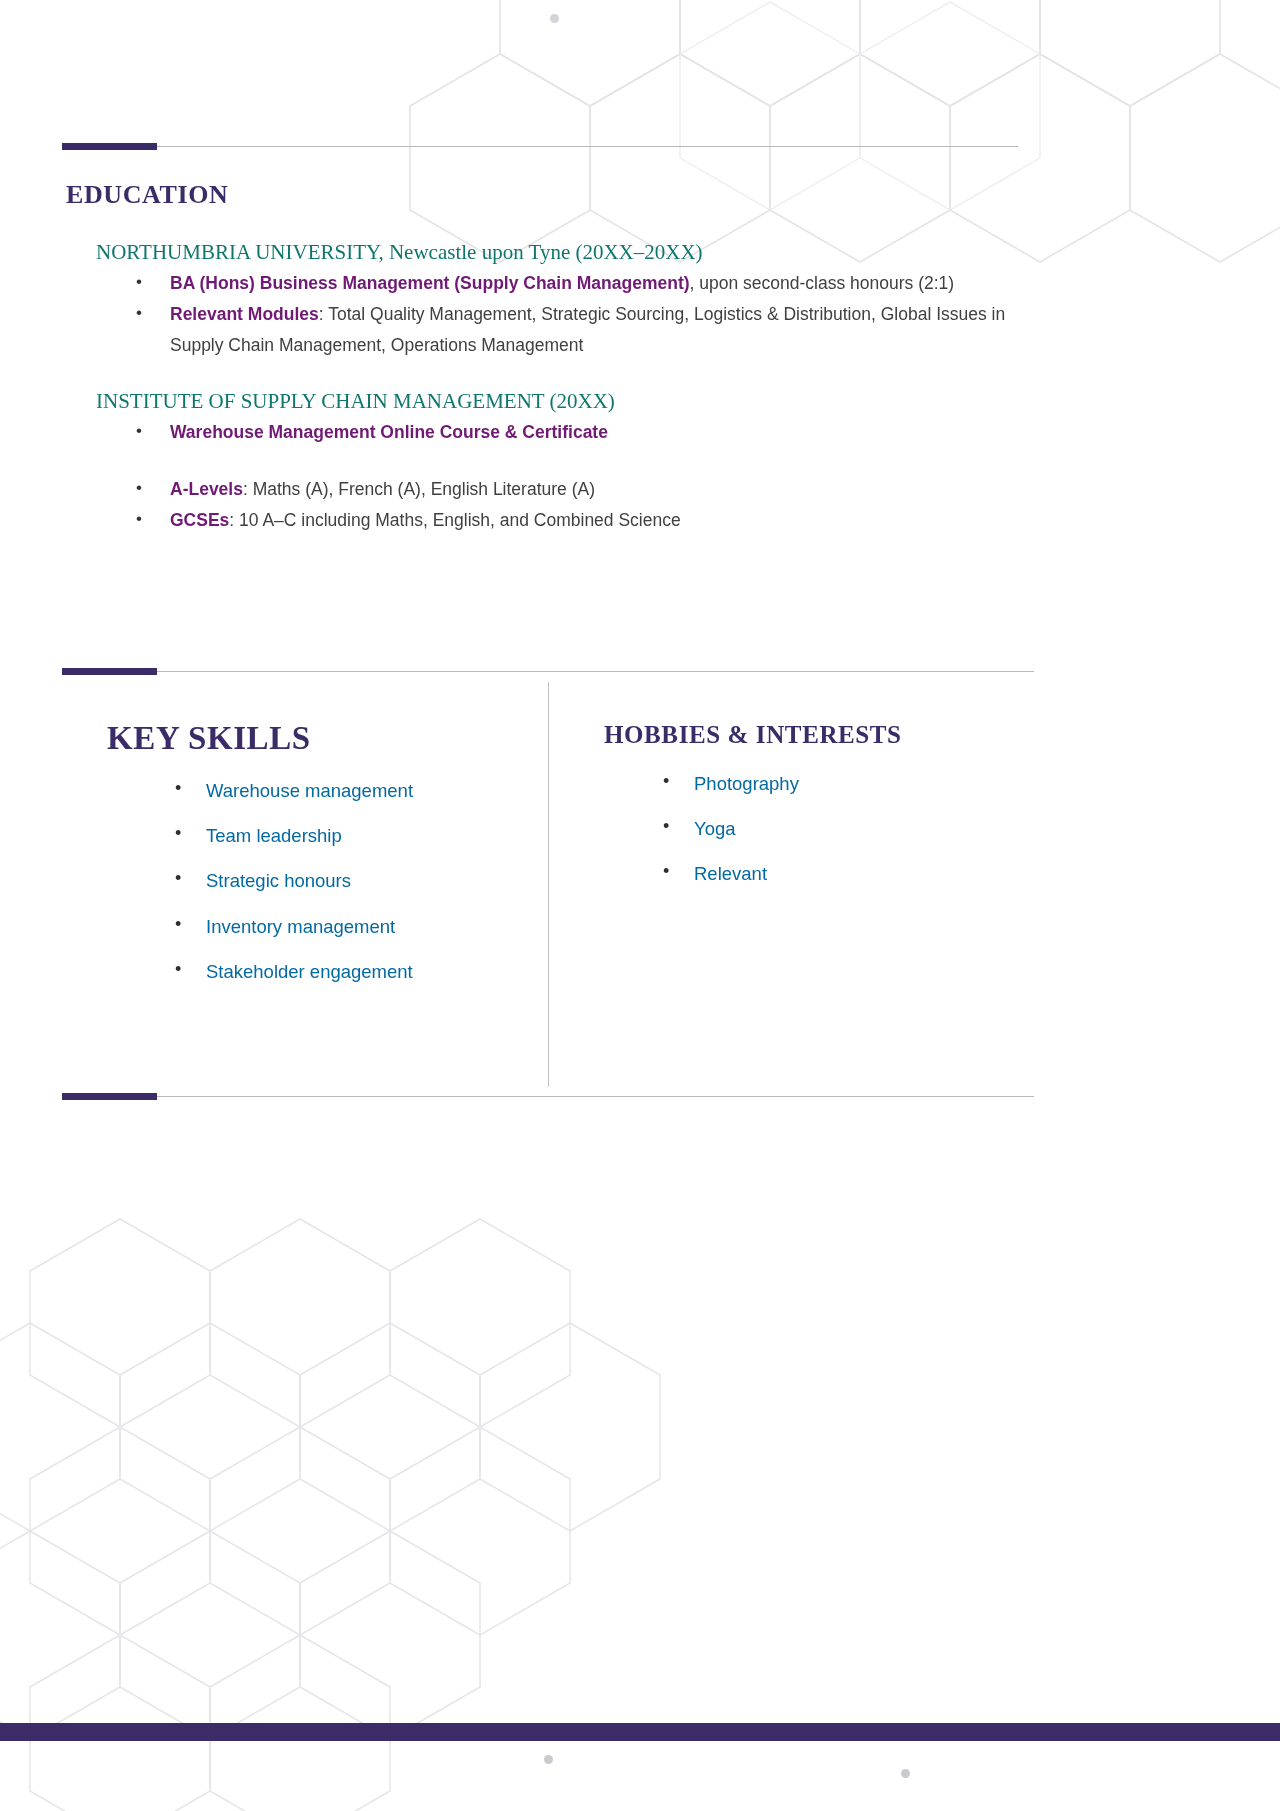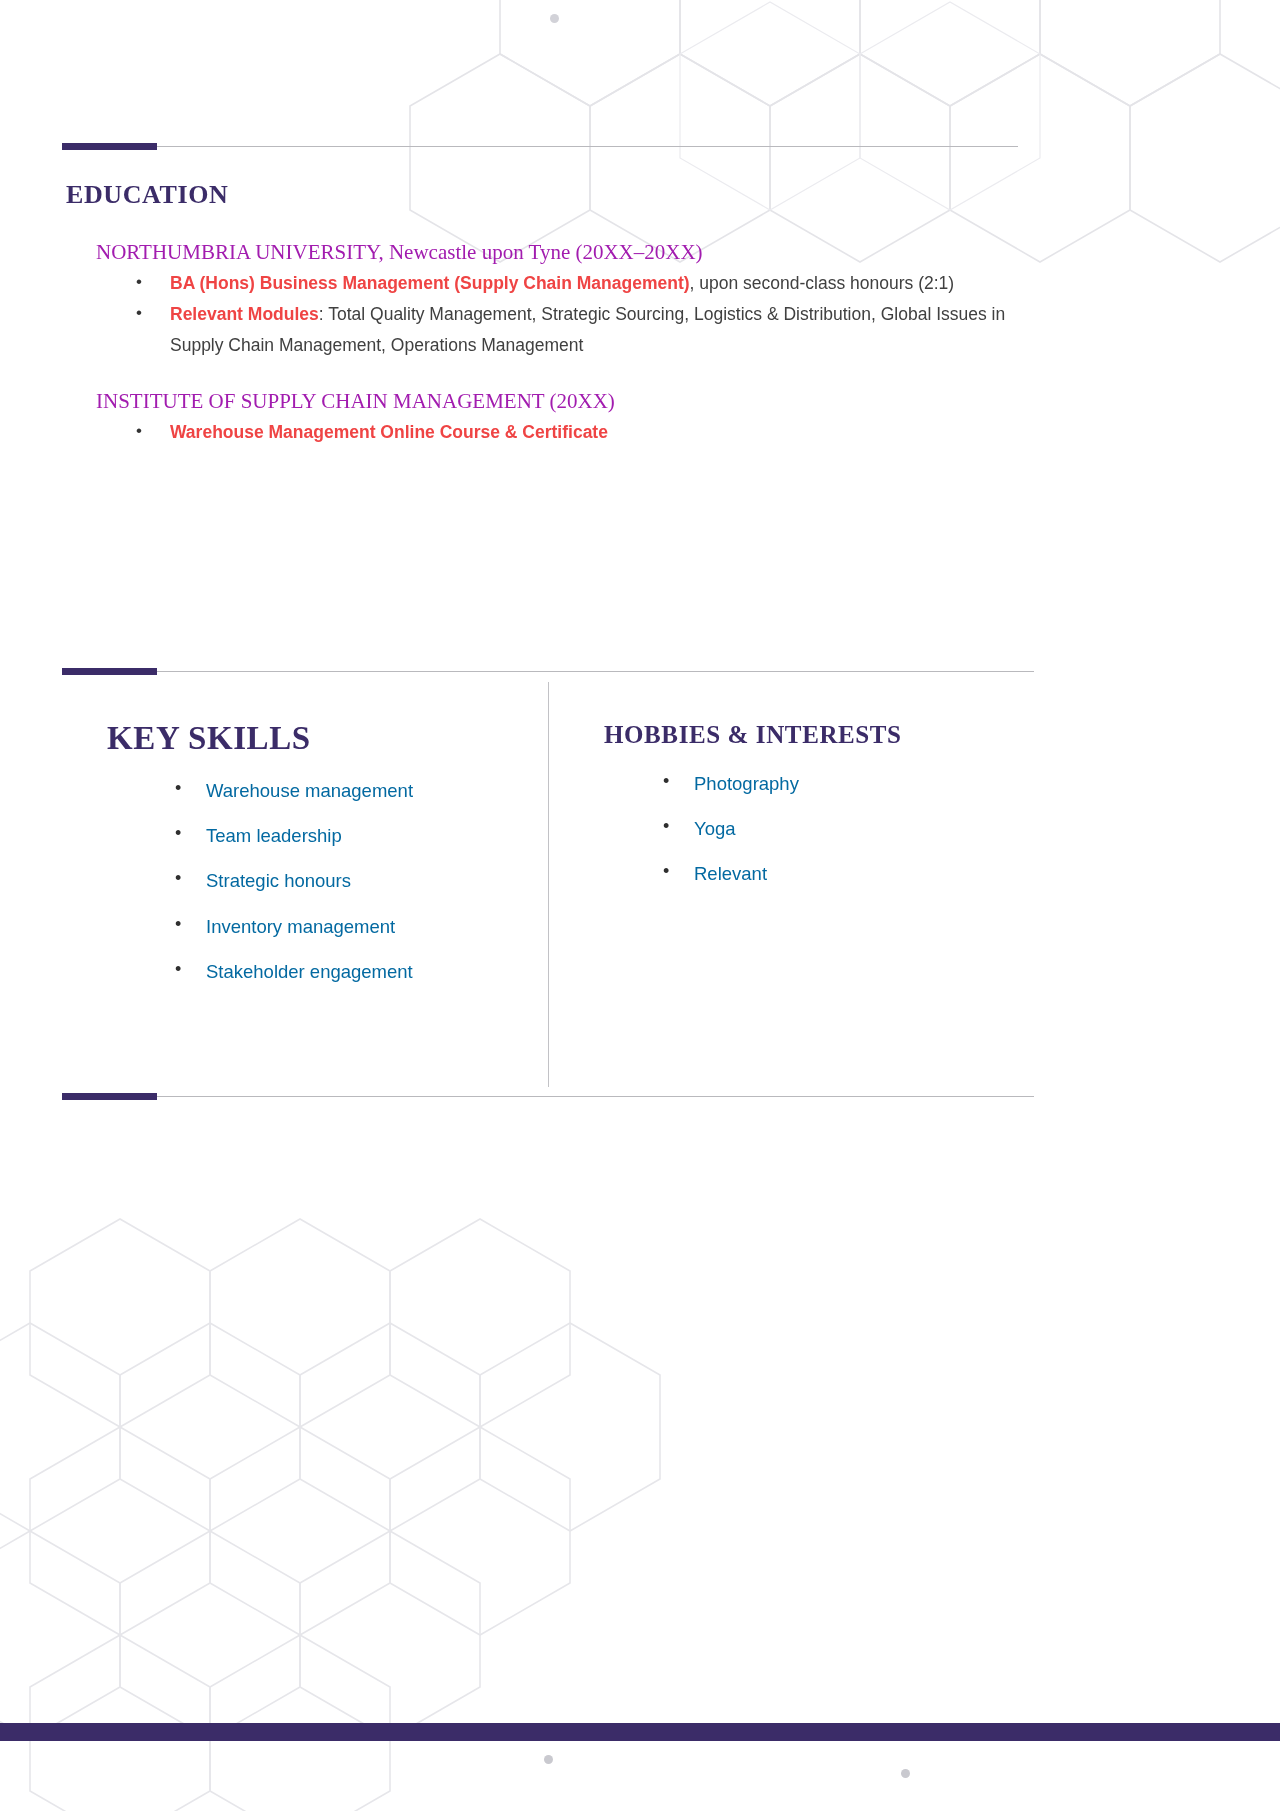"NORTHUMBRIA UNIVERSITY, Newcastle upon" .org-line { color: #a21caf -> #0f766e }
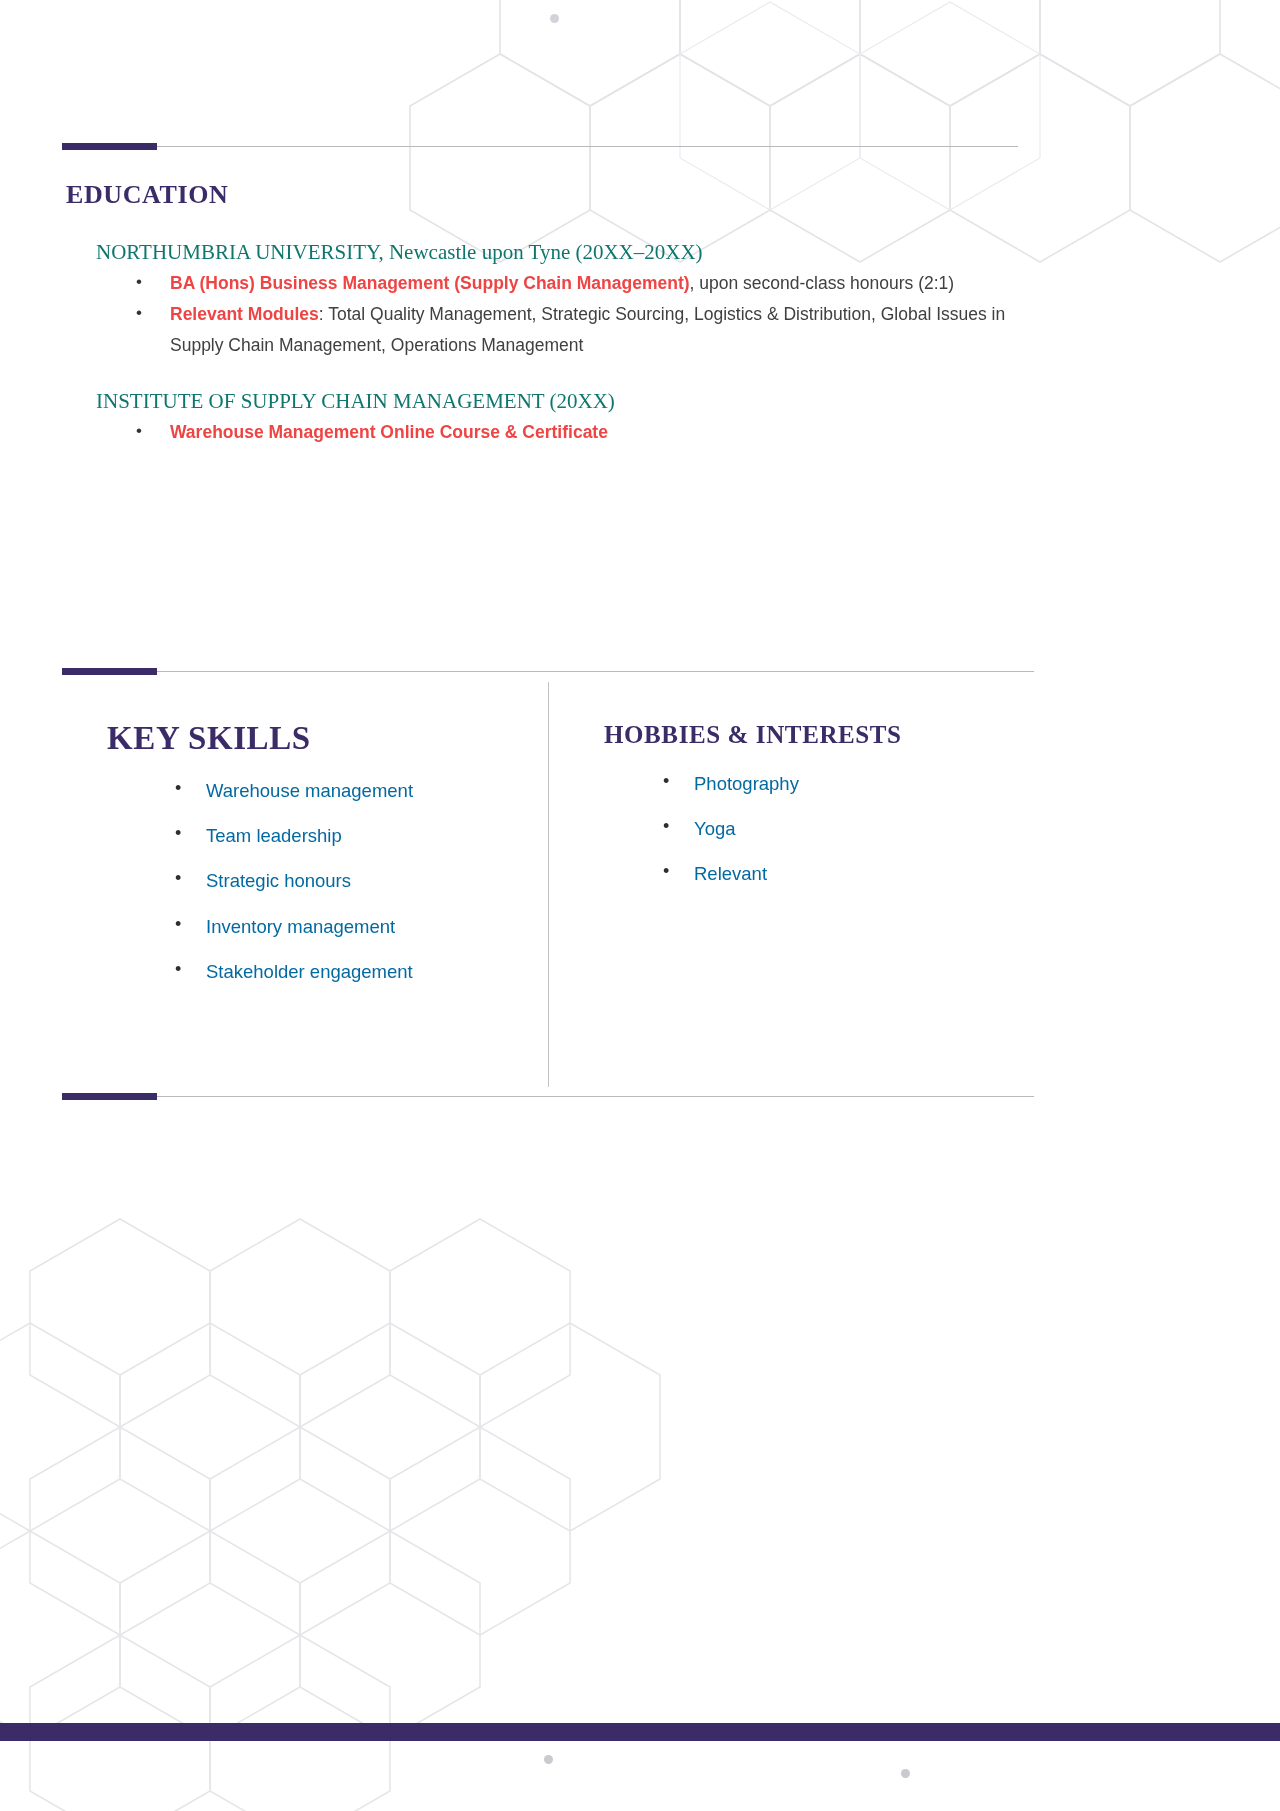"BA (Hons) Business Management (Supply" .b { color: #ef4444 -> #701a75 }
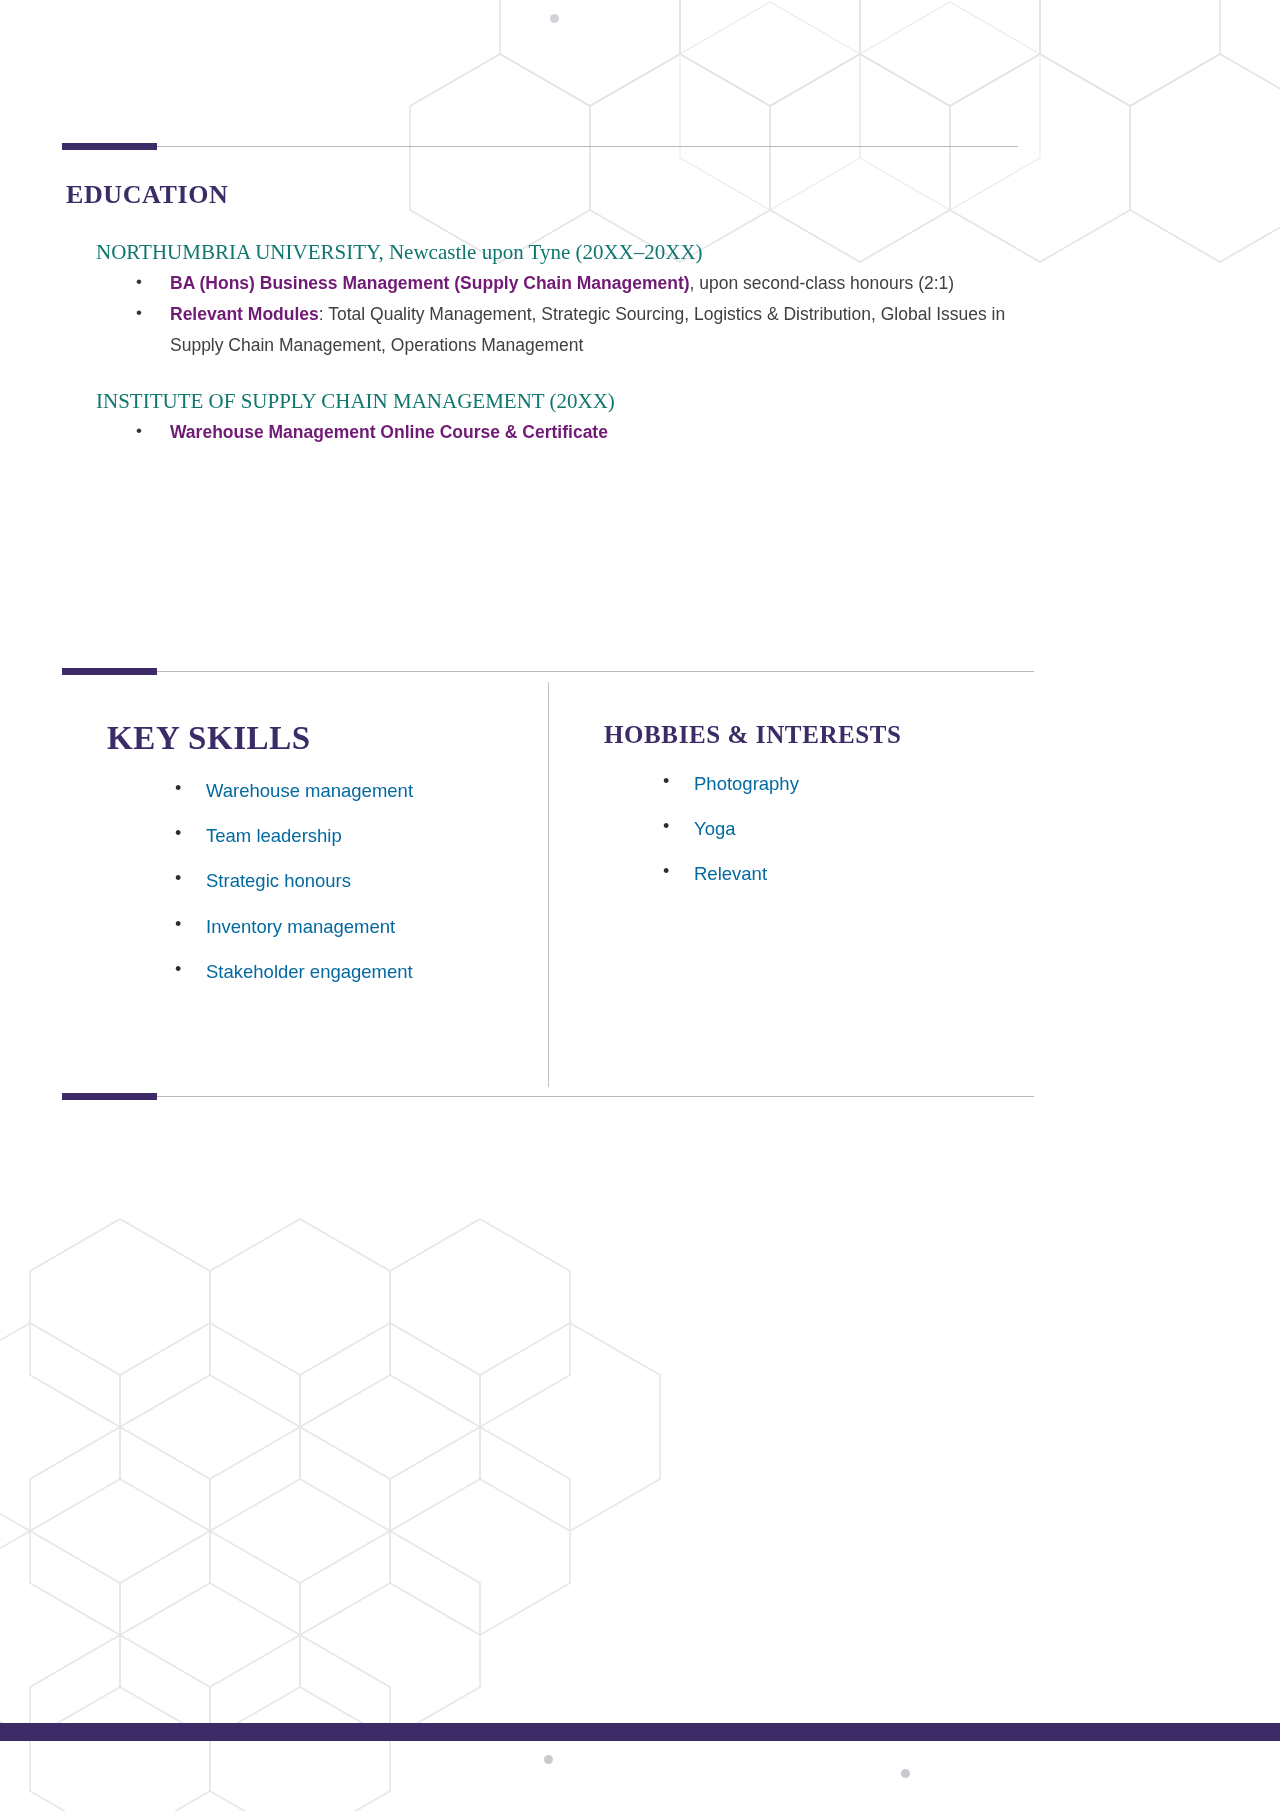"A-Levels: Maths (A), French (A)," ul.edu-list { html: none -> <ul> <li> <span>A-Levels</span><span>: Maths (A), French (A), English Literature (A)</span> </li> <li> <span>GCSEs</span><span>: 10 A–C including Maths, English, and Combined Science</span> </li> </ul> }
